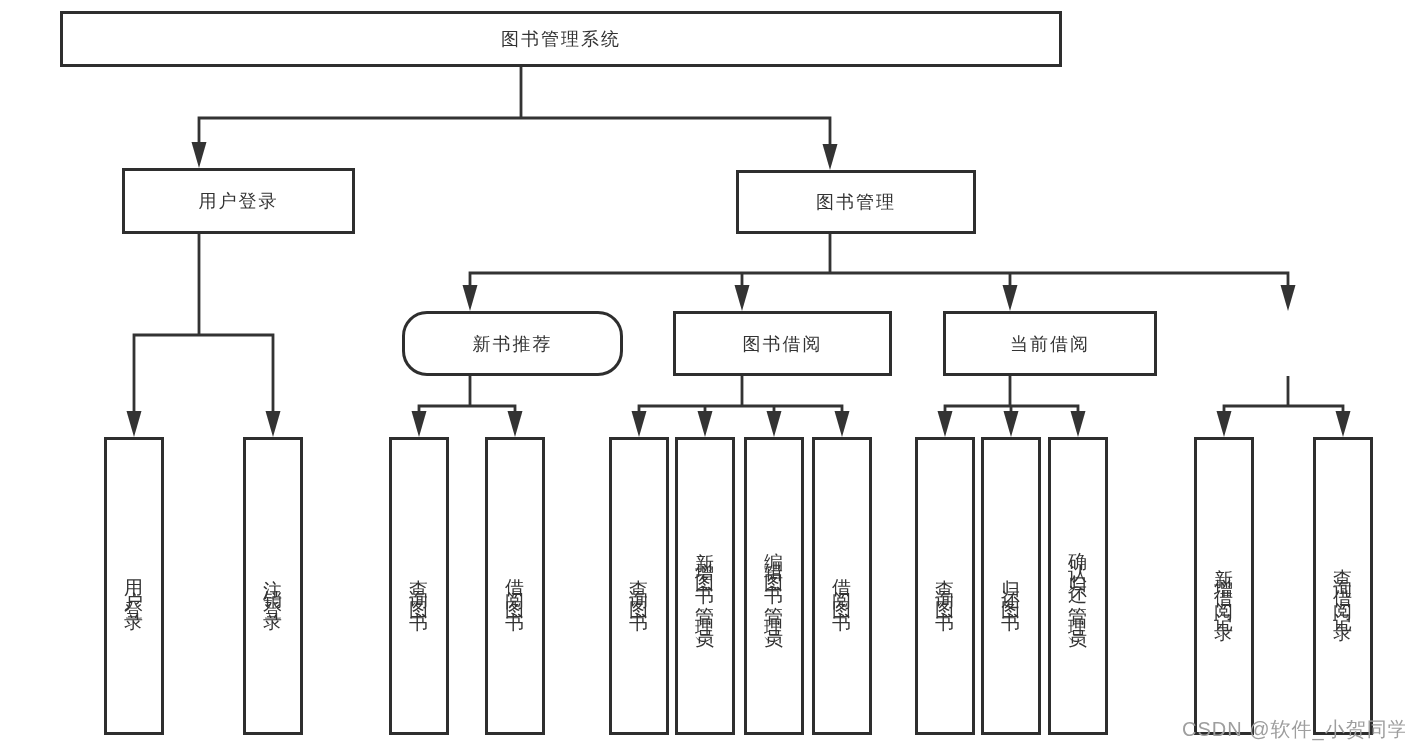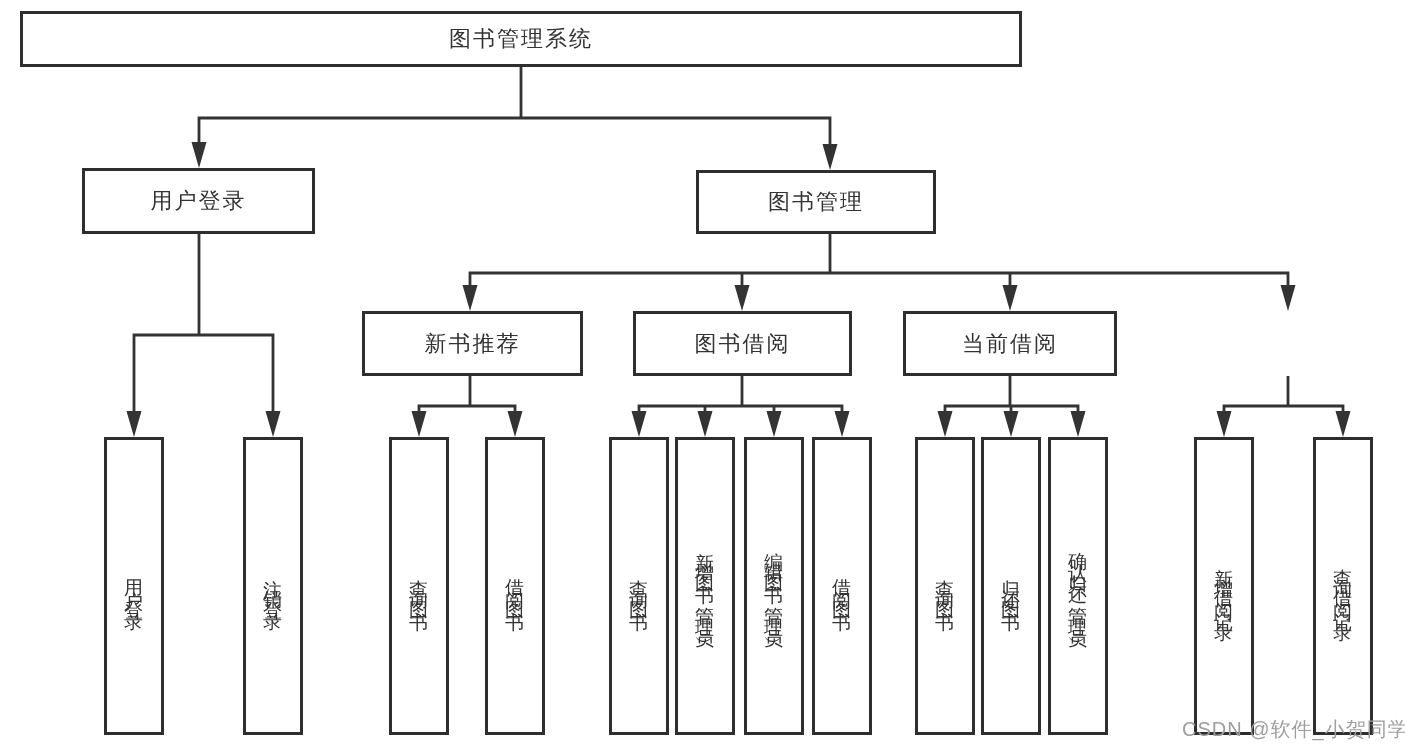"图书管理系统" .box.h { font-size: 22px -> 18px; margin-left: none -> 40px }
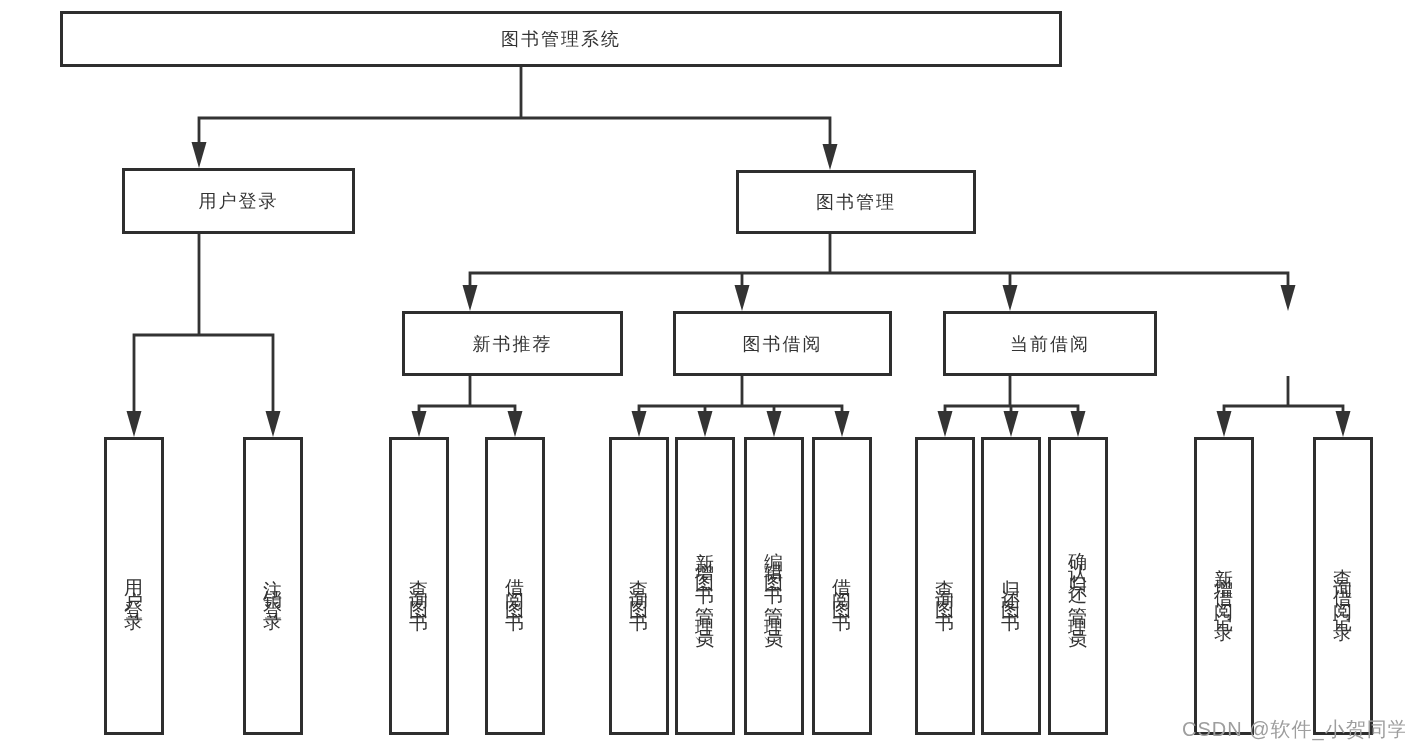"新书推荐" div.box { border-radius: none -> 25px }
